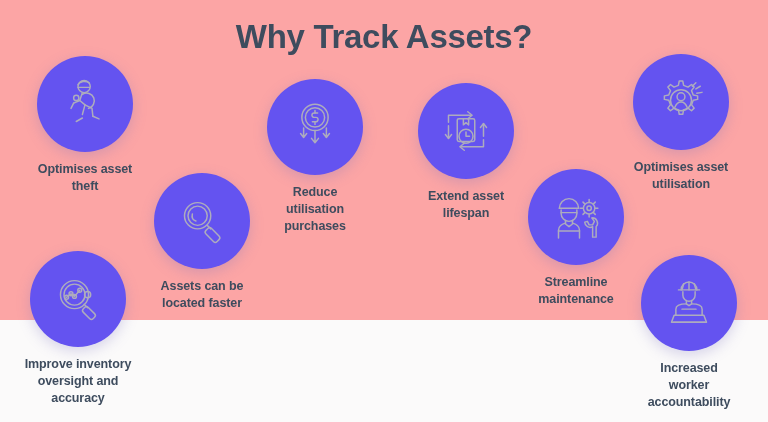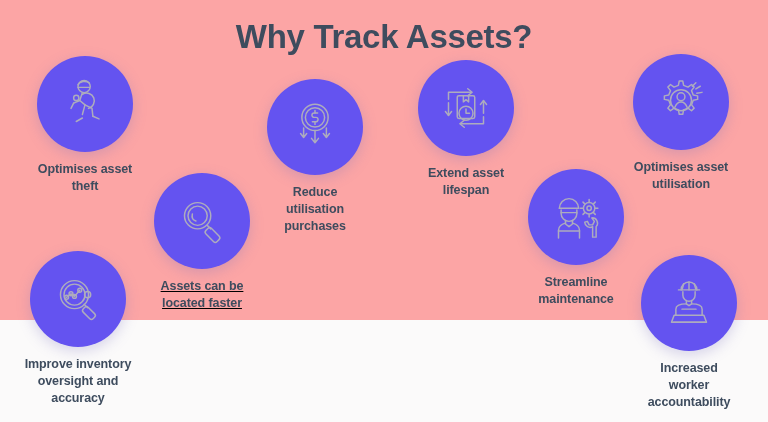"Extend asset" div.item { top: 60px -> 83px }
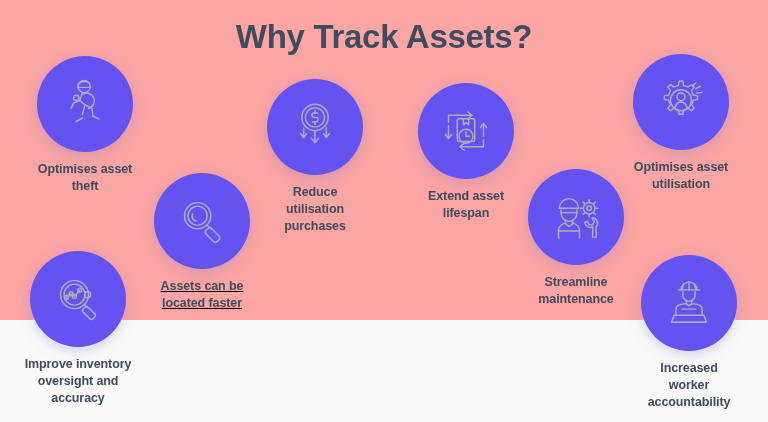"Assets can be" div.item { text-decoration: underline -> none }
